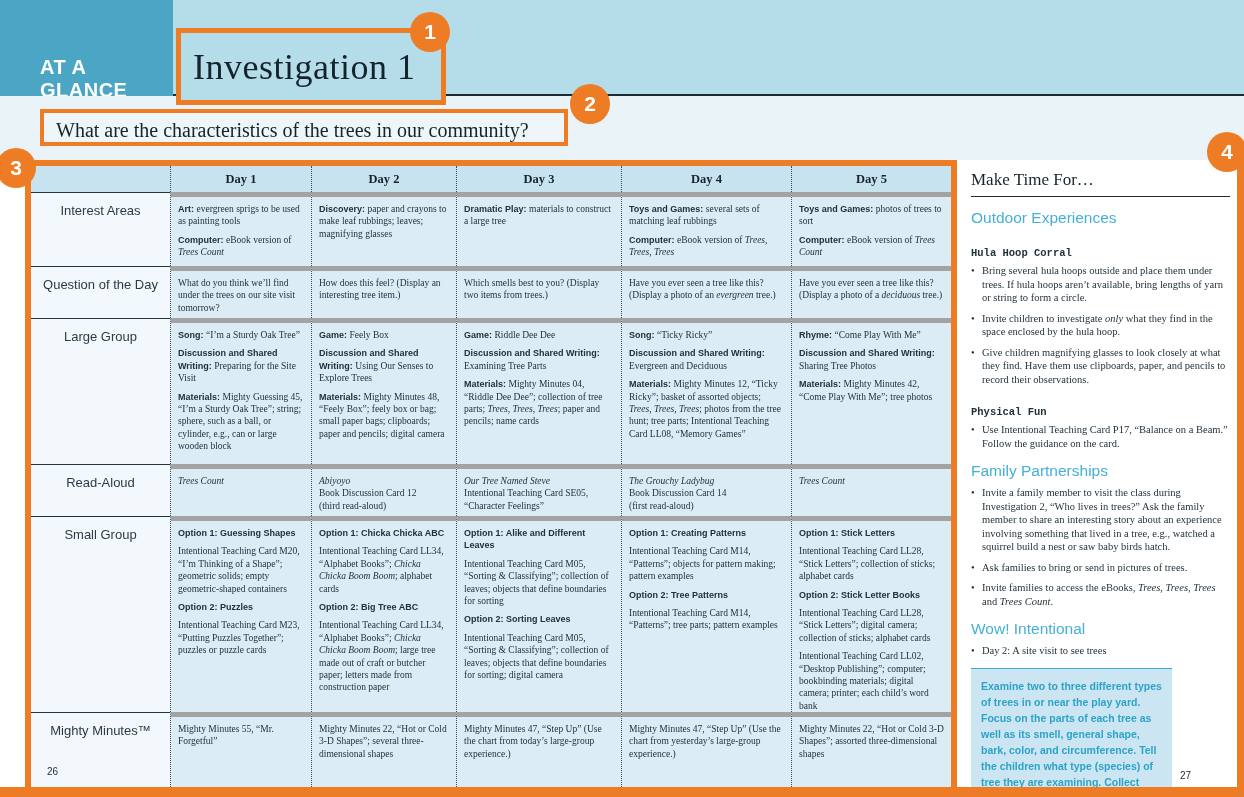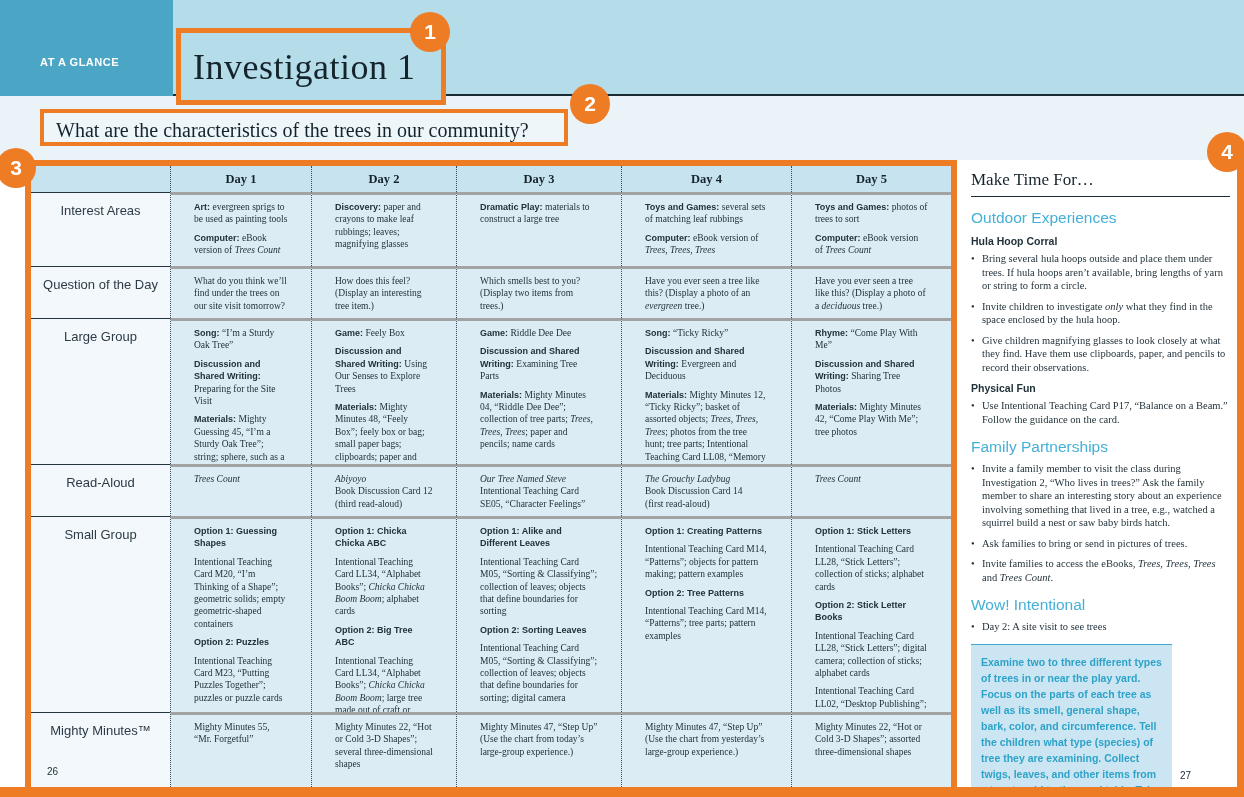"AT A GLANCE" .glance span { font-size: 11px -> 20px }
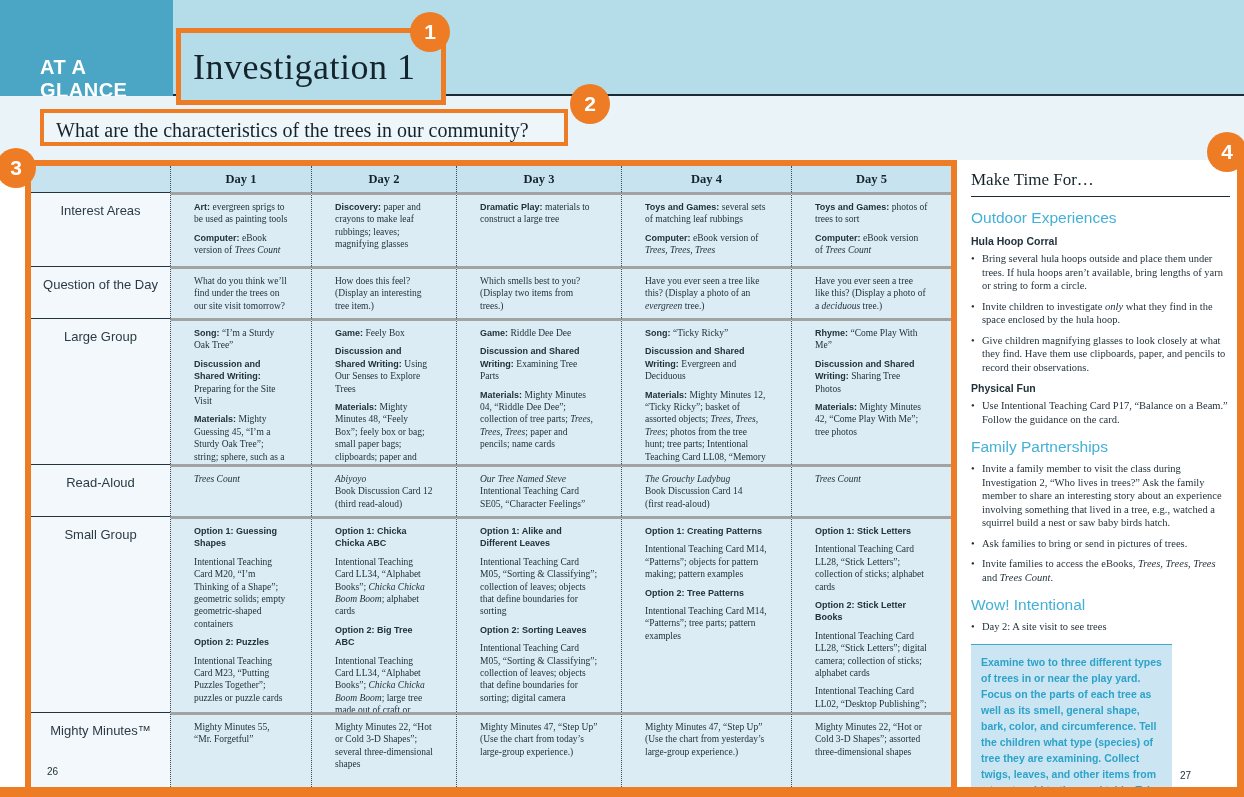"Art: evergreen sprigs to be" .cell.body { border-top: 3px solid #a3a3a3 -> 5px solid #a3a3a3; padding: 6px 23px -> 6px 7px }
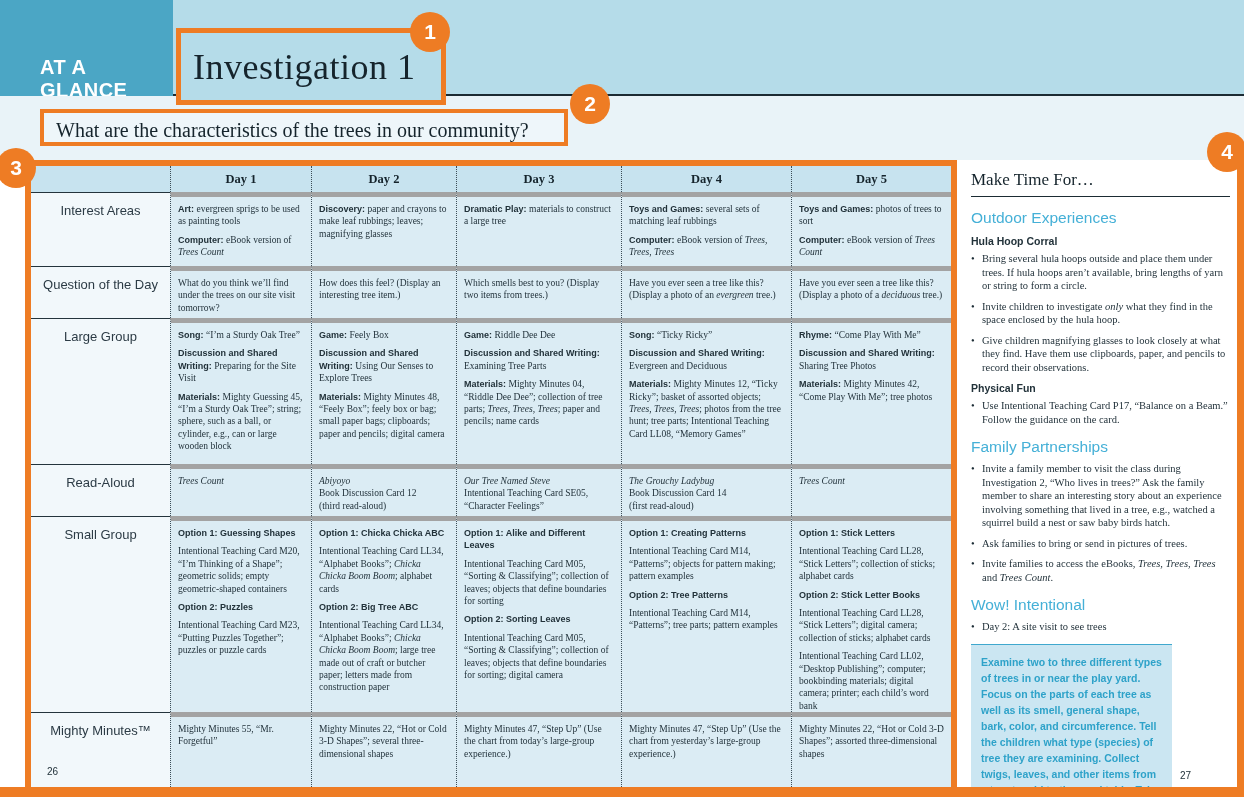"Hula Hoop Corral" .subhead { font-family: Liberation Sans, sans-serif -> Liberation Mono, monospace; margin: 8px 0 5px -> 20px 0 5px }
